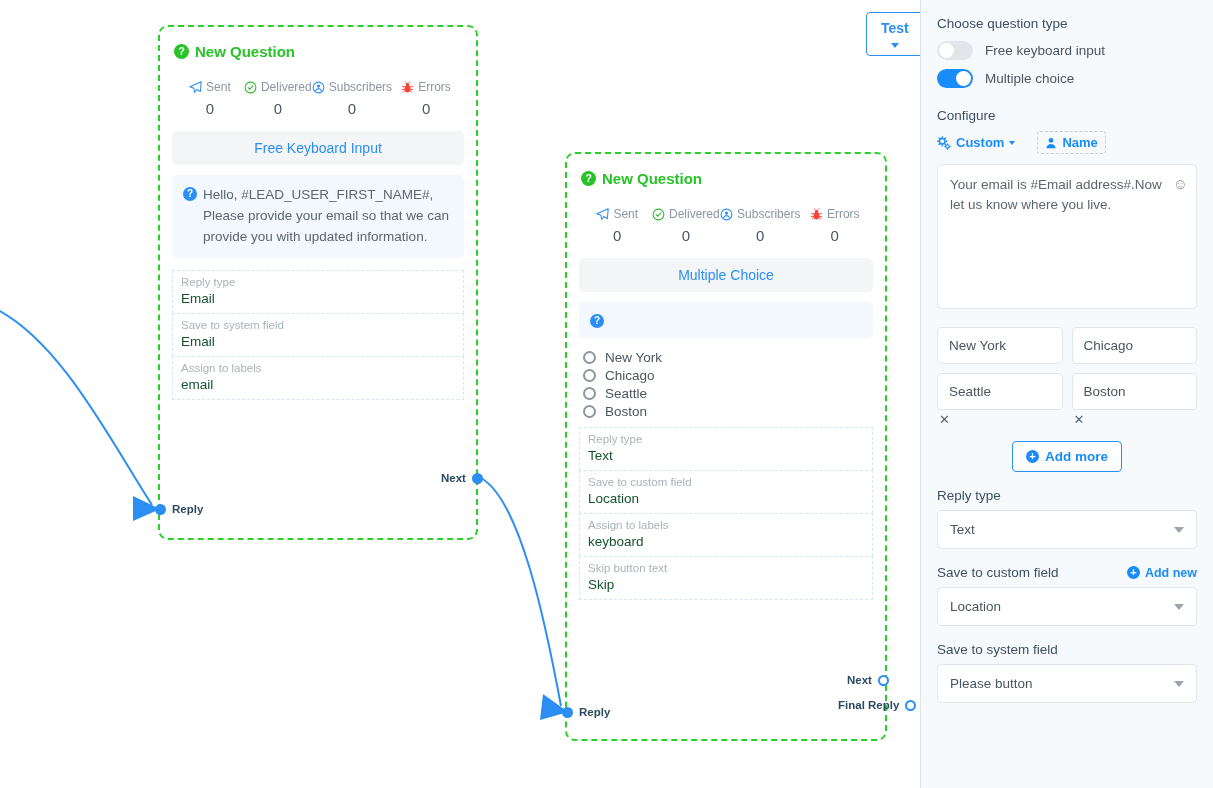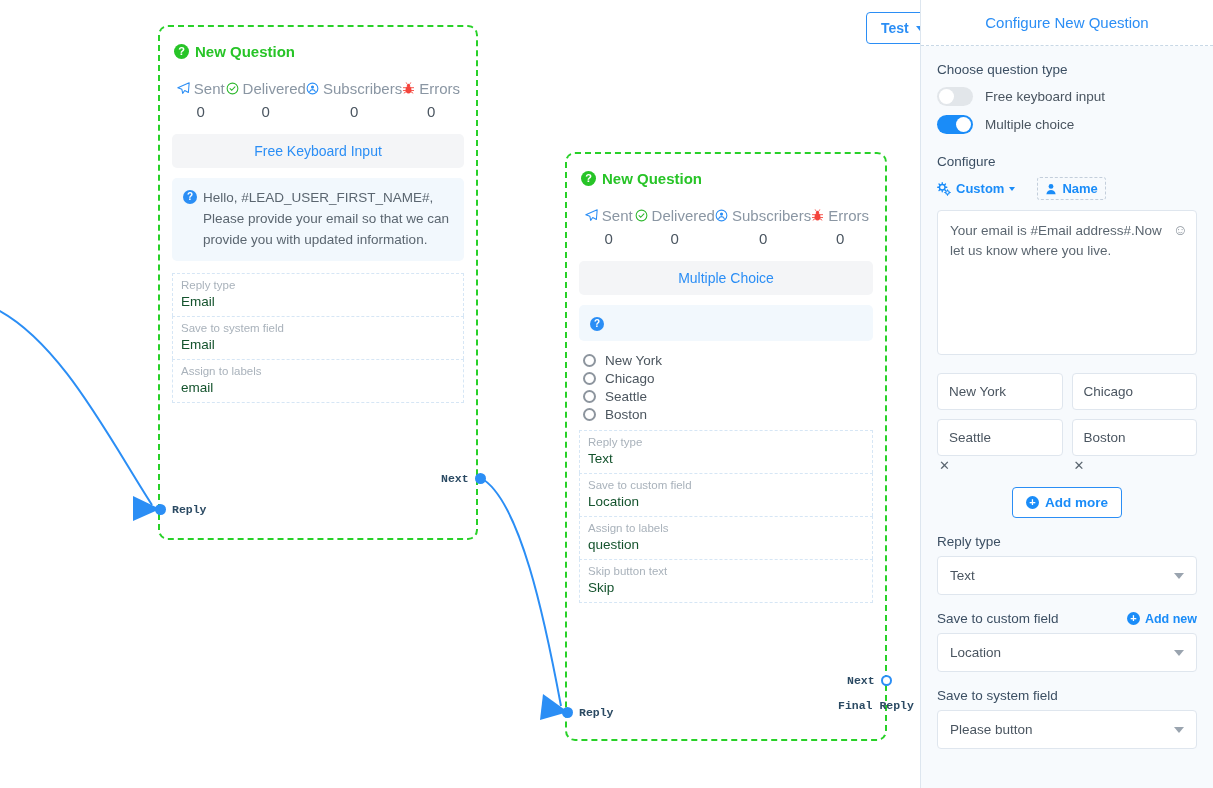"Test" #test-btn { flex-direction: none -> column }
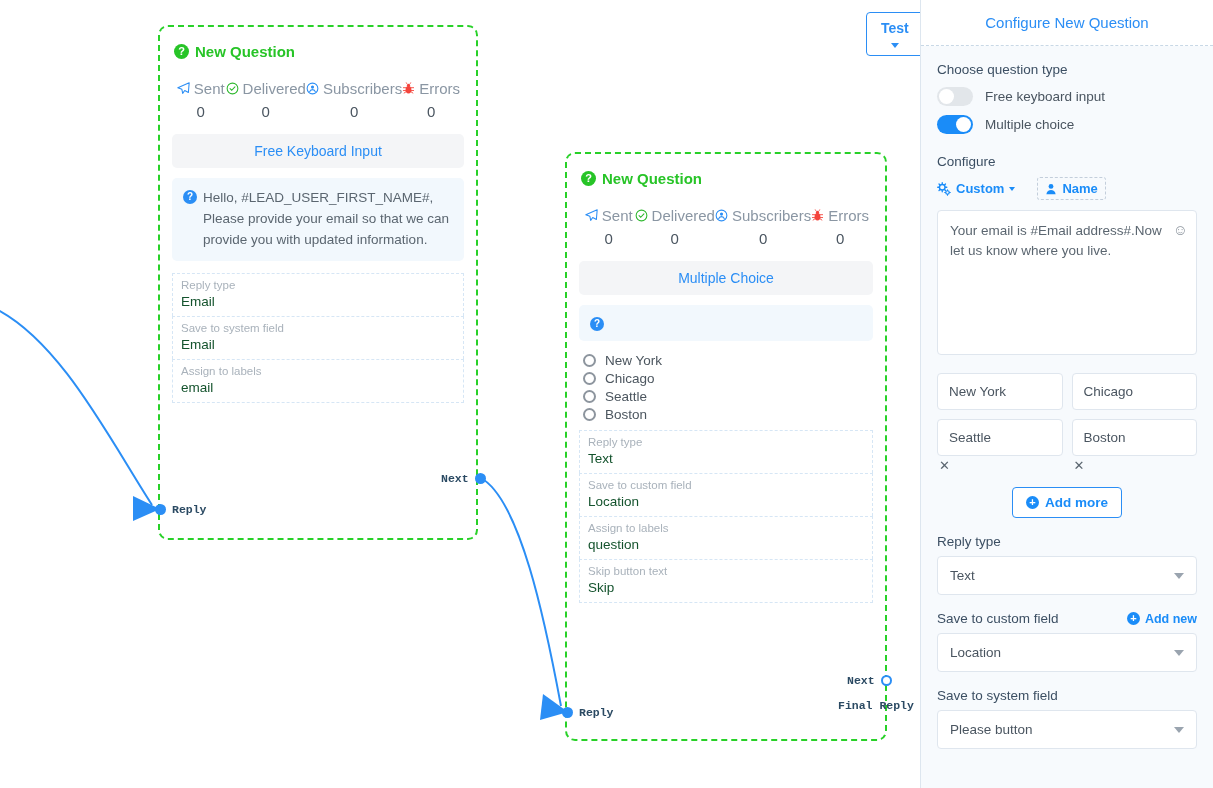"Configure New Question" div.panel-header { html: <div>Configure New Question</div> -> none }
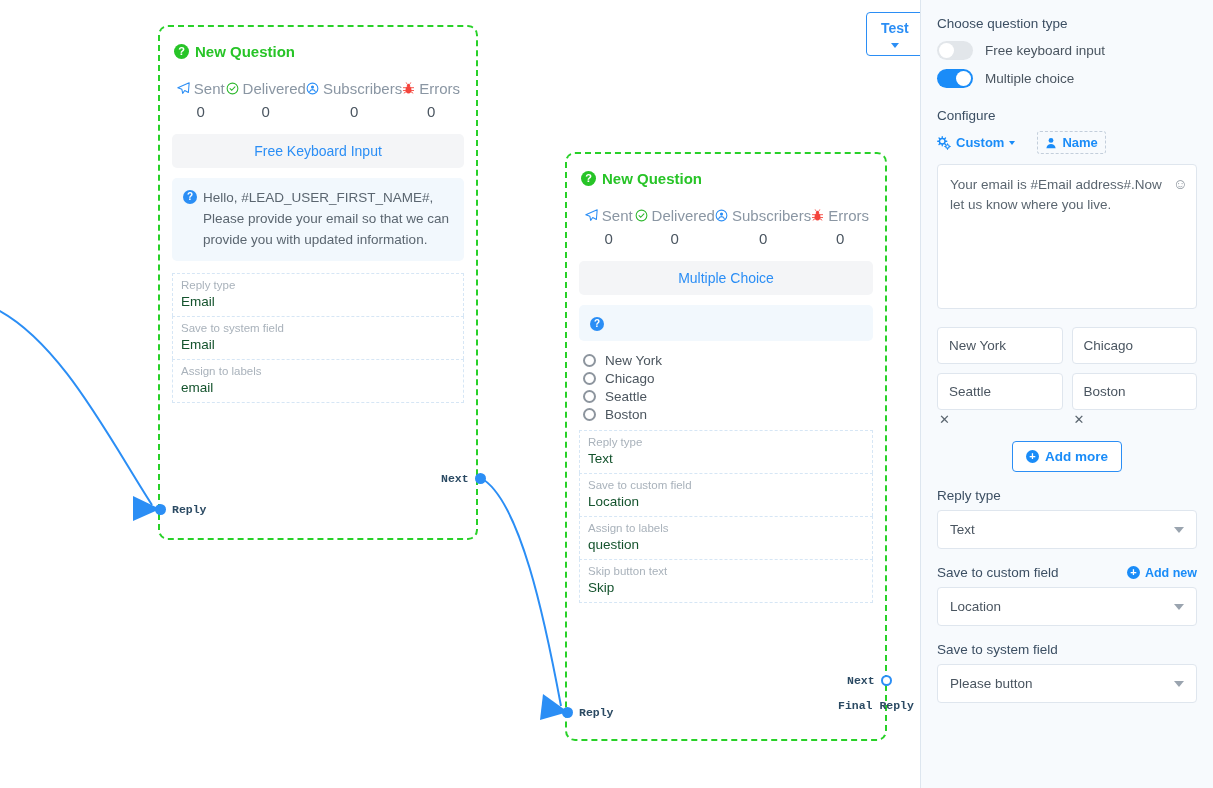"Sent" .stat-head { font-size: 15px -> 12px }
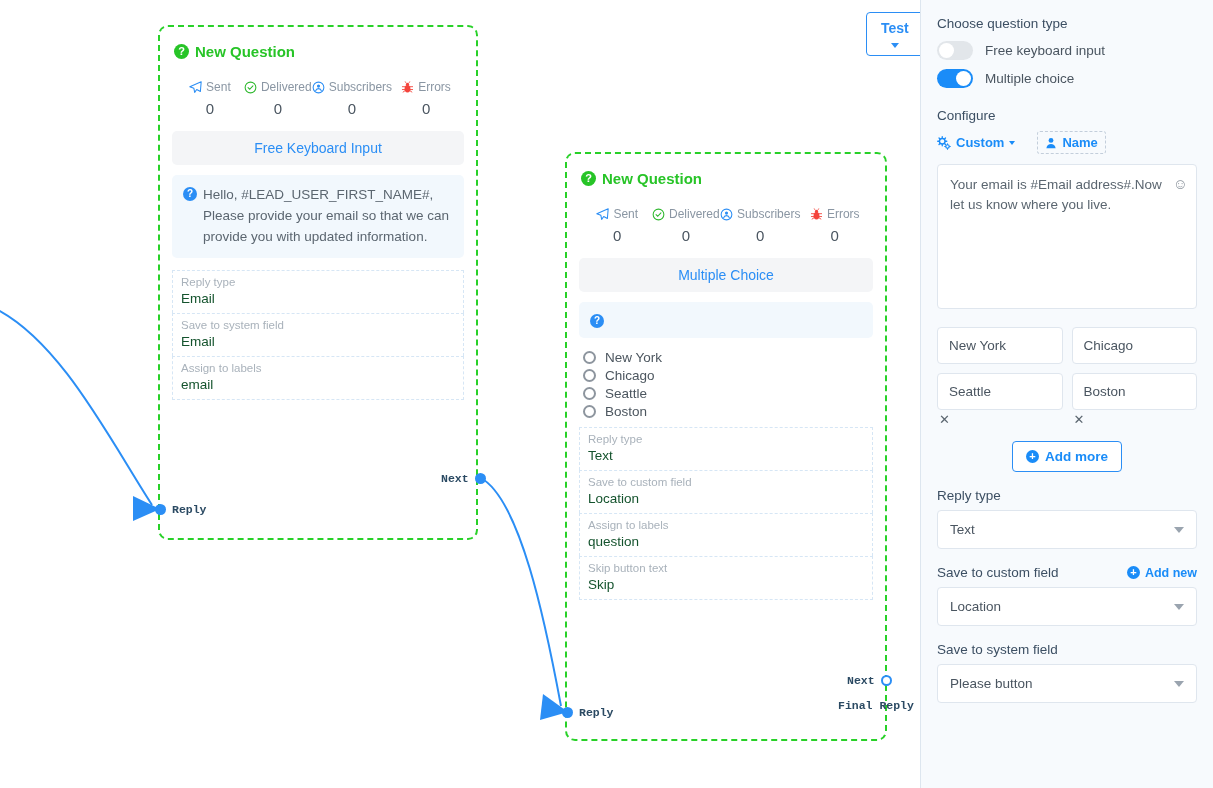"Next" .port-label { font-family: Liberation Mono, monospace -> none }
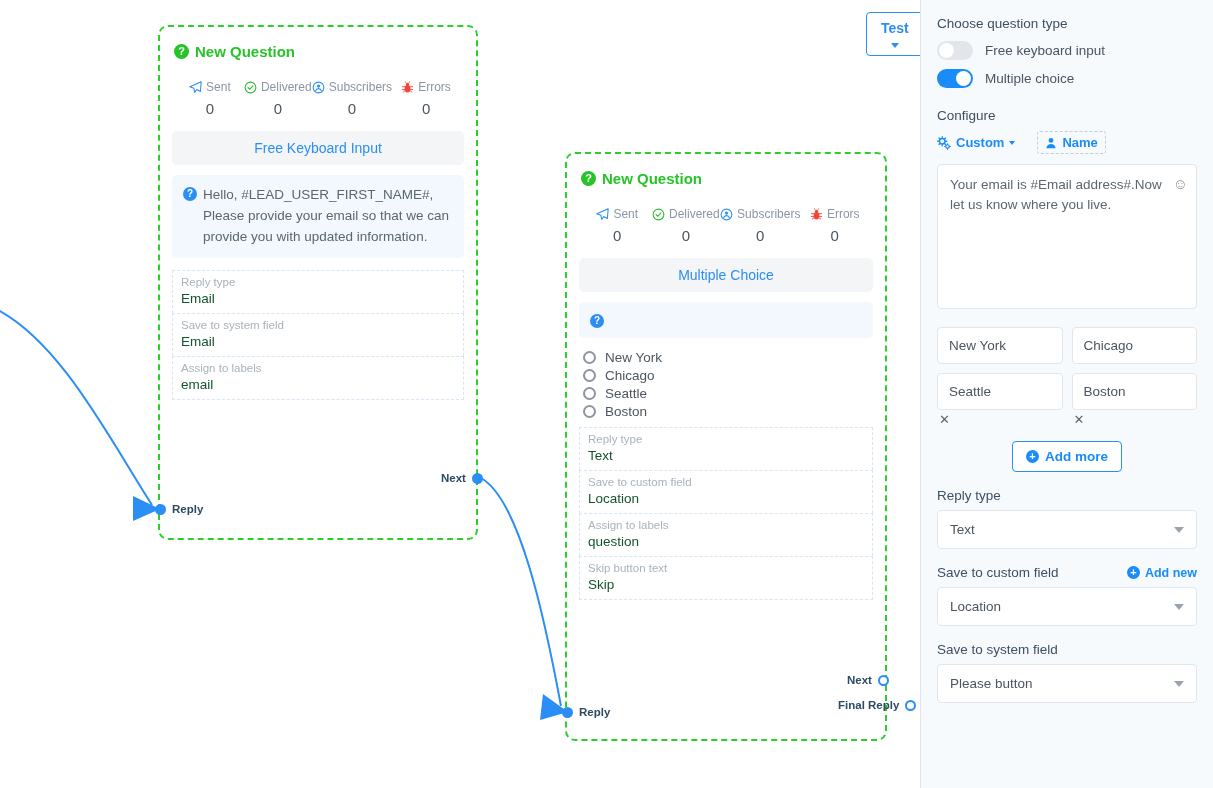"question" div.field-value { text: question -> keyboard }
